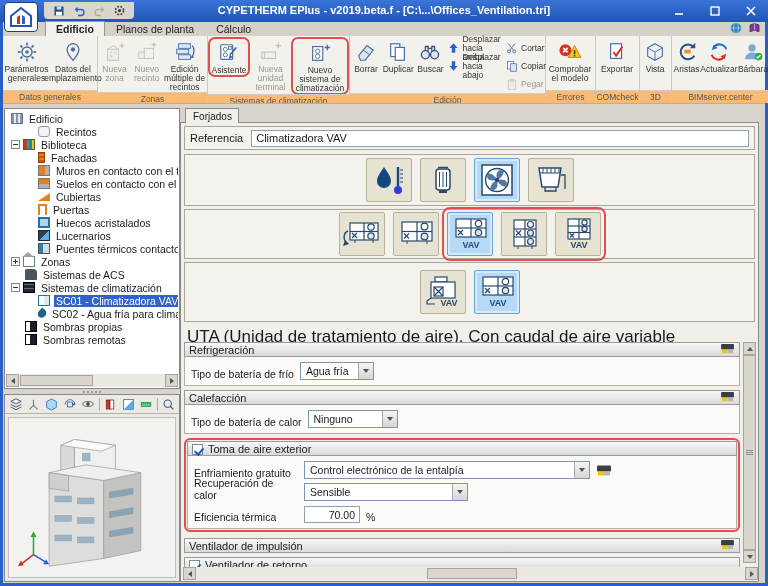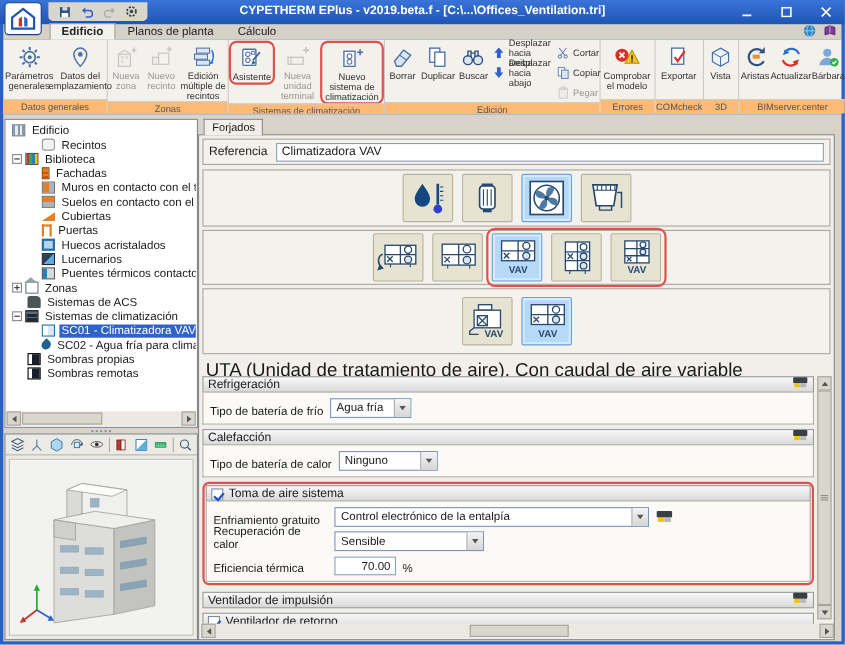"Toma de aire sistema" span { text: sistema -> exterior }
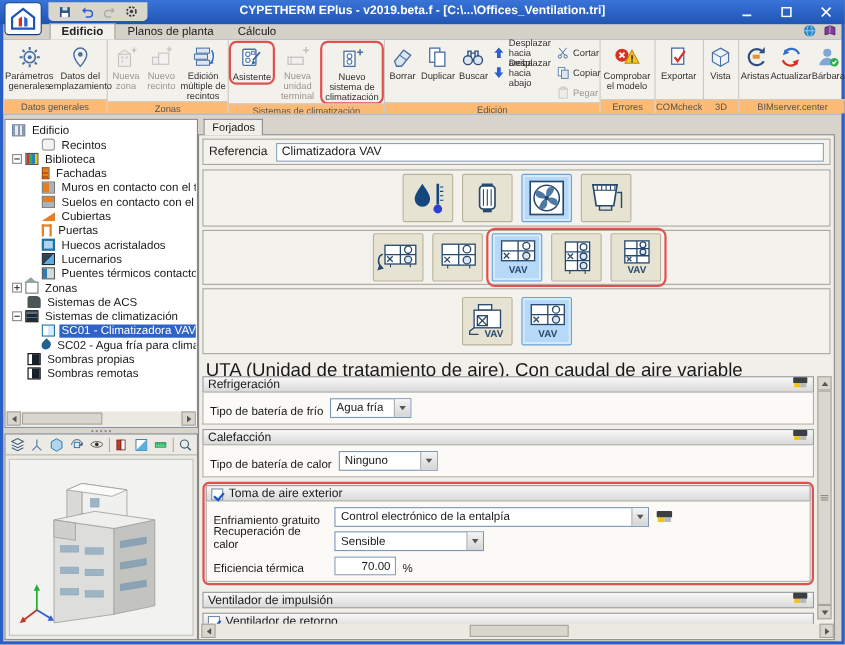"Sensible" span.combo { width: 136px -> 164px }
